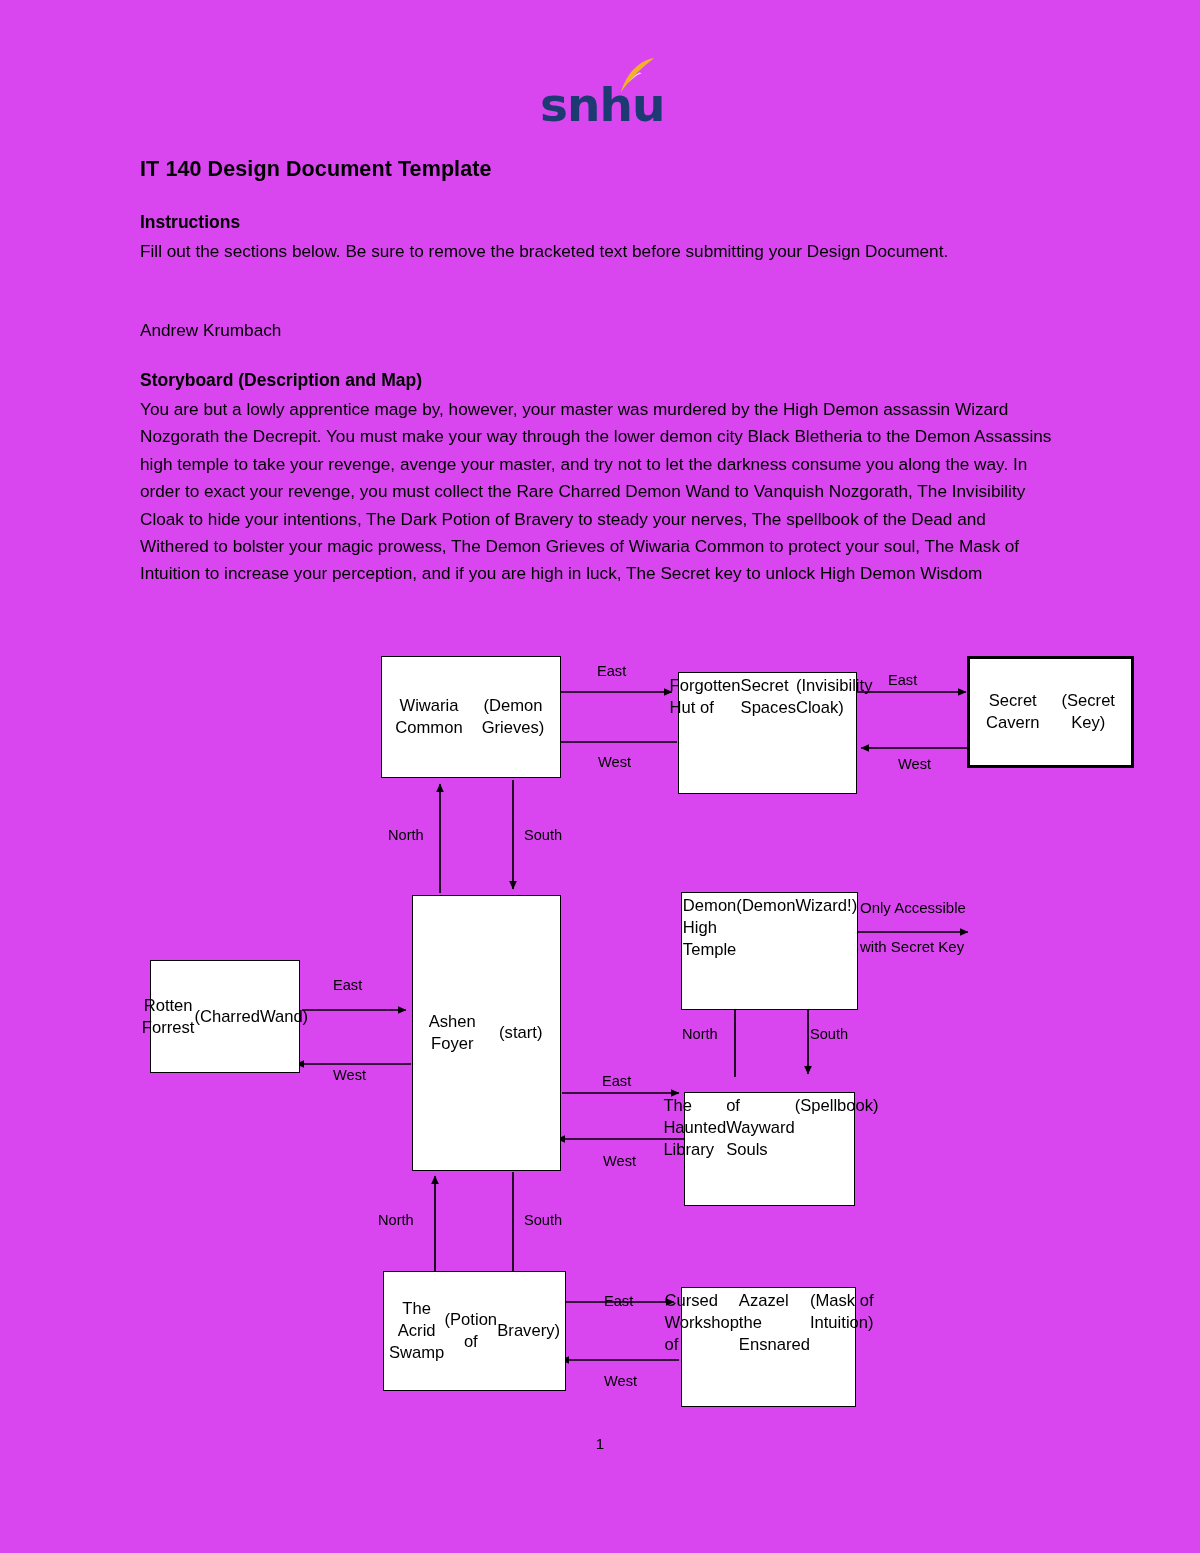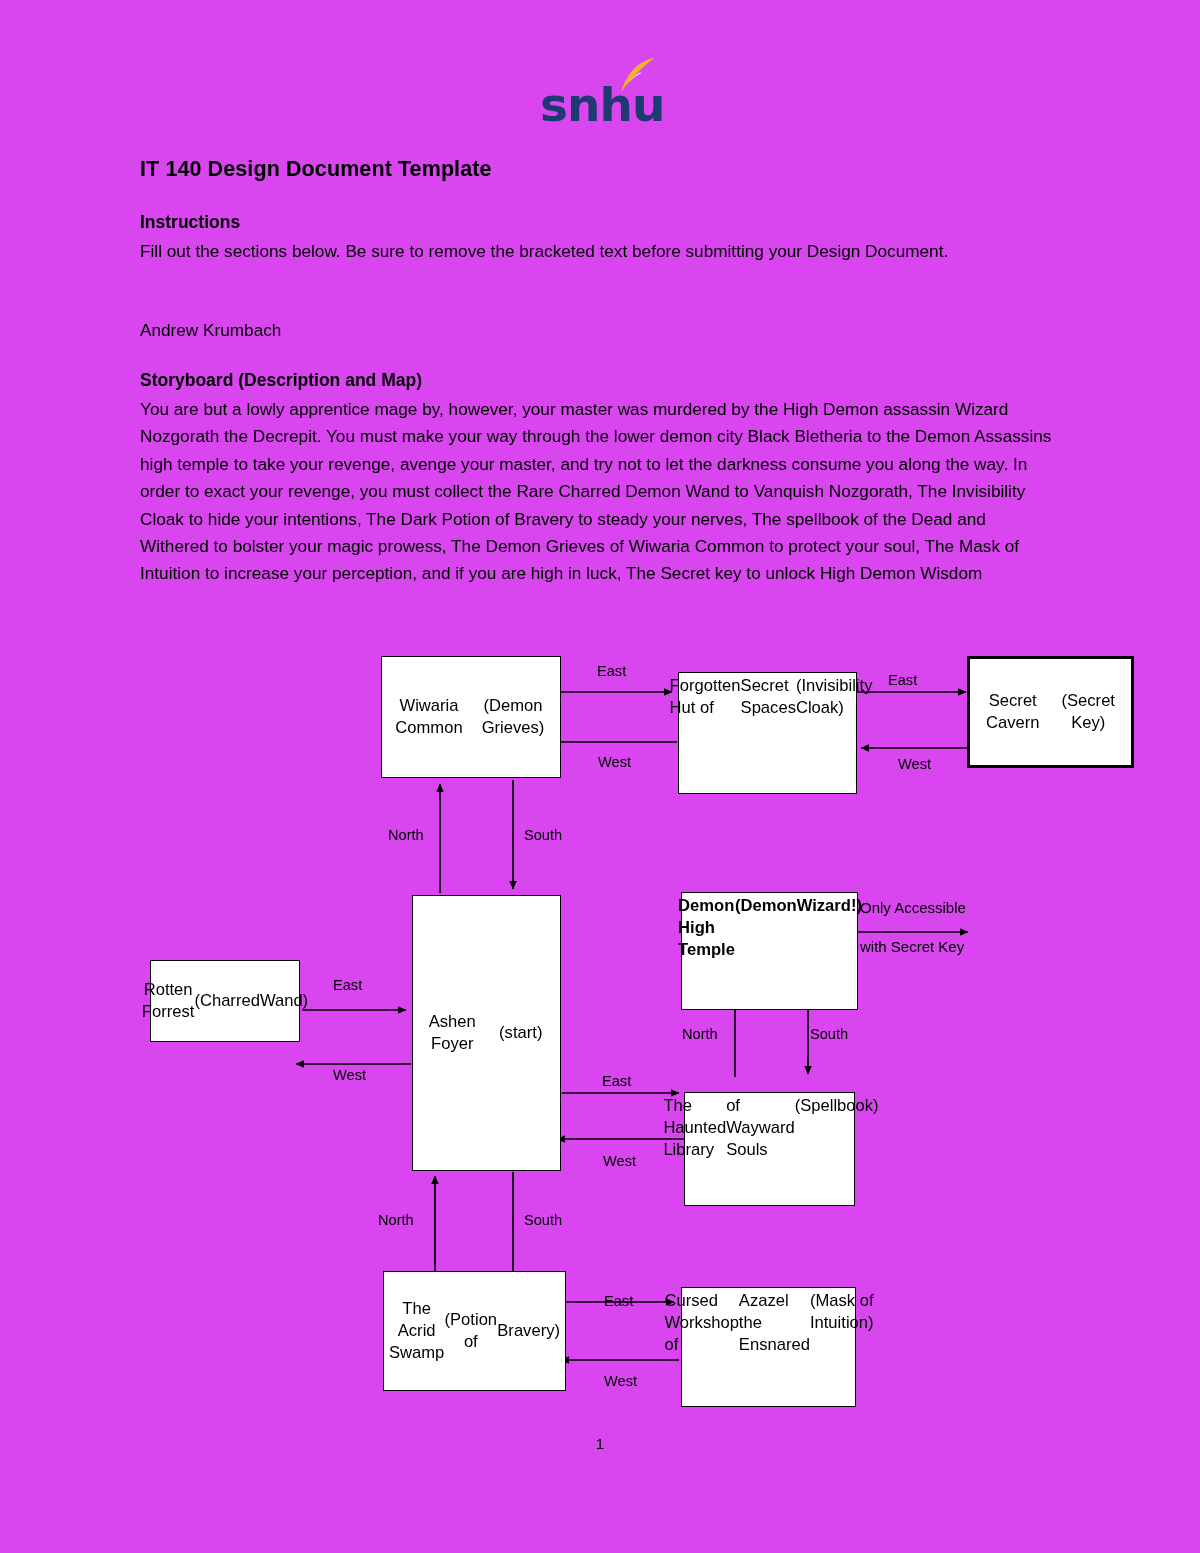"Demon High Temple" div.node { font-weight: bold -> none }
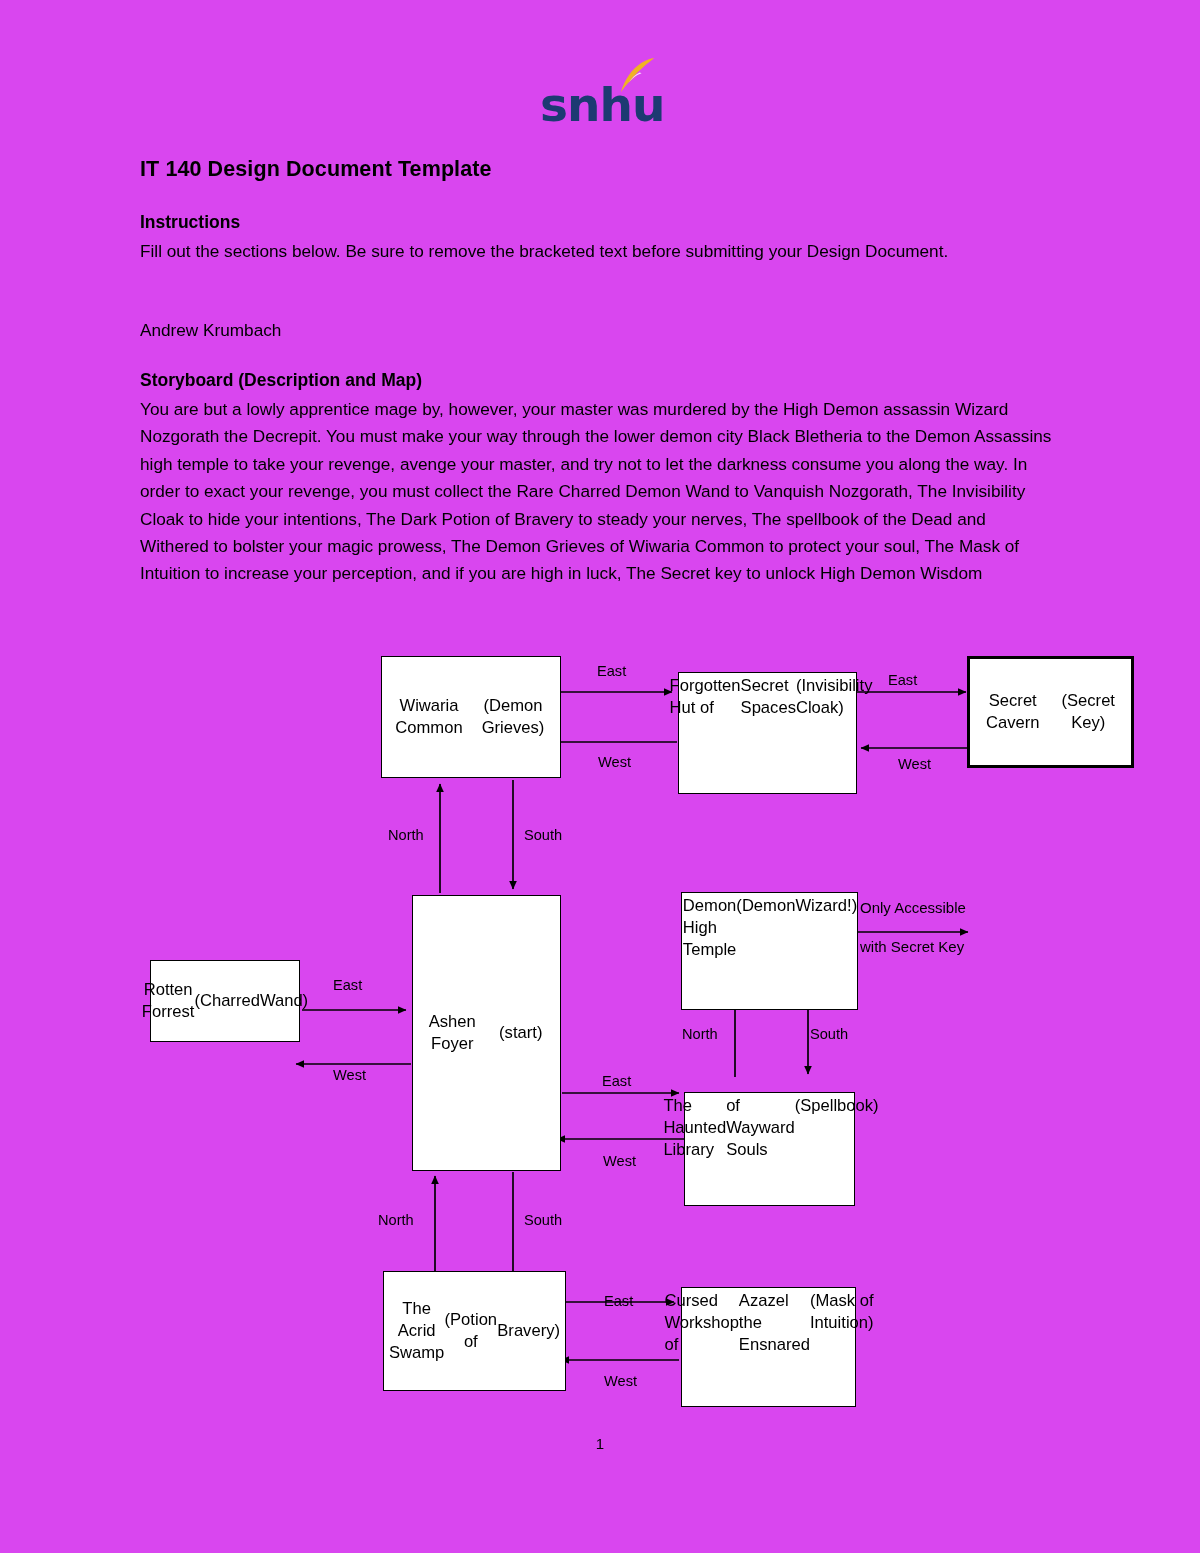"Rotten Forrest" div.node { height: 82px -> 113px }
